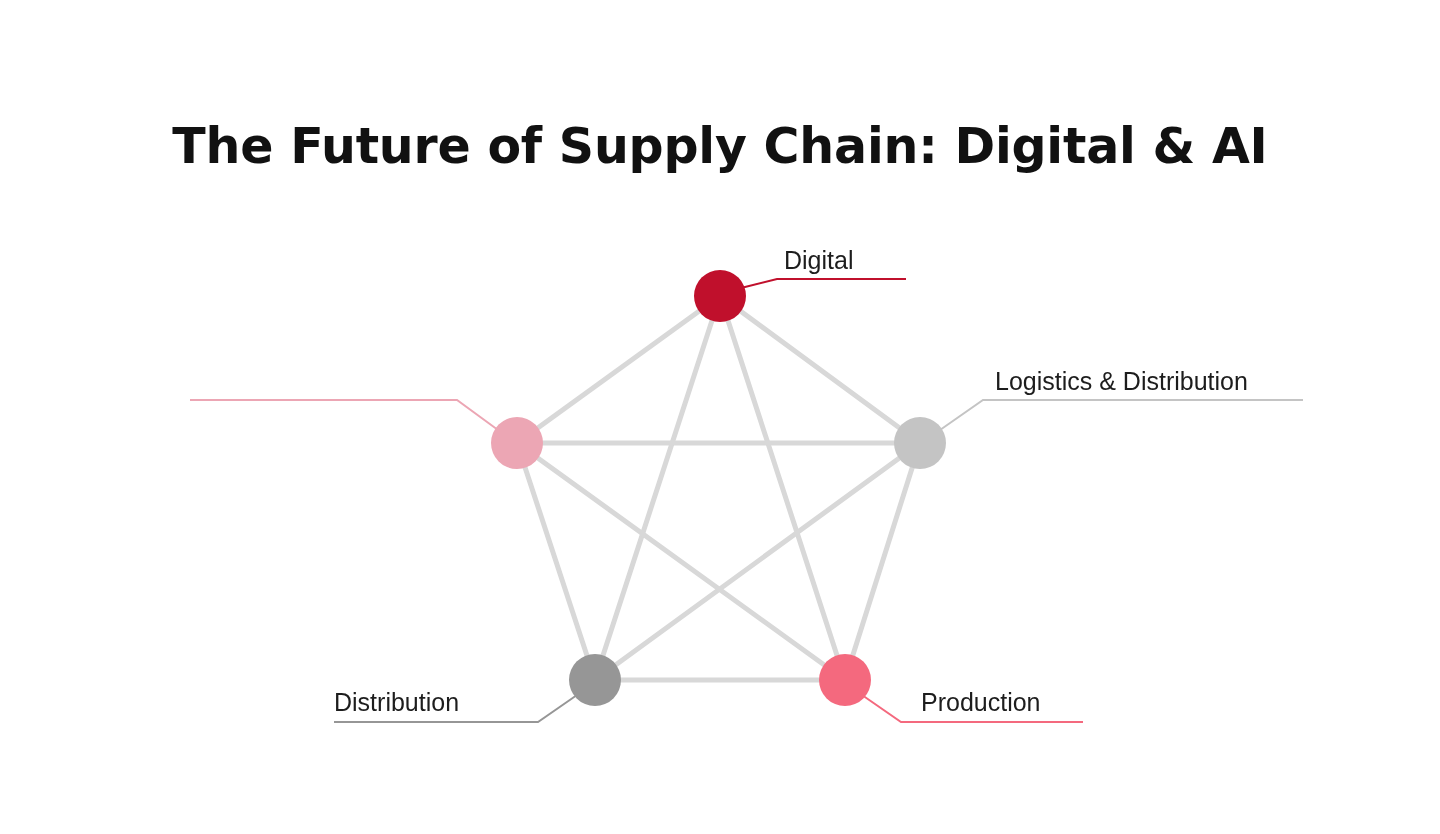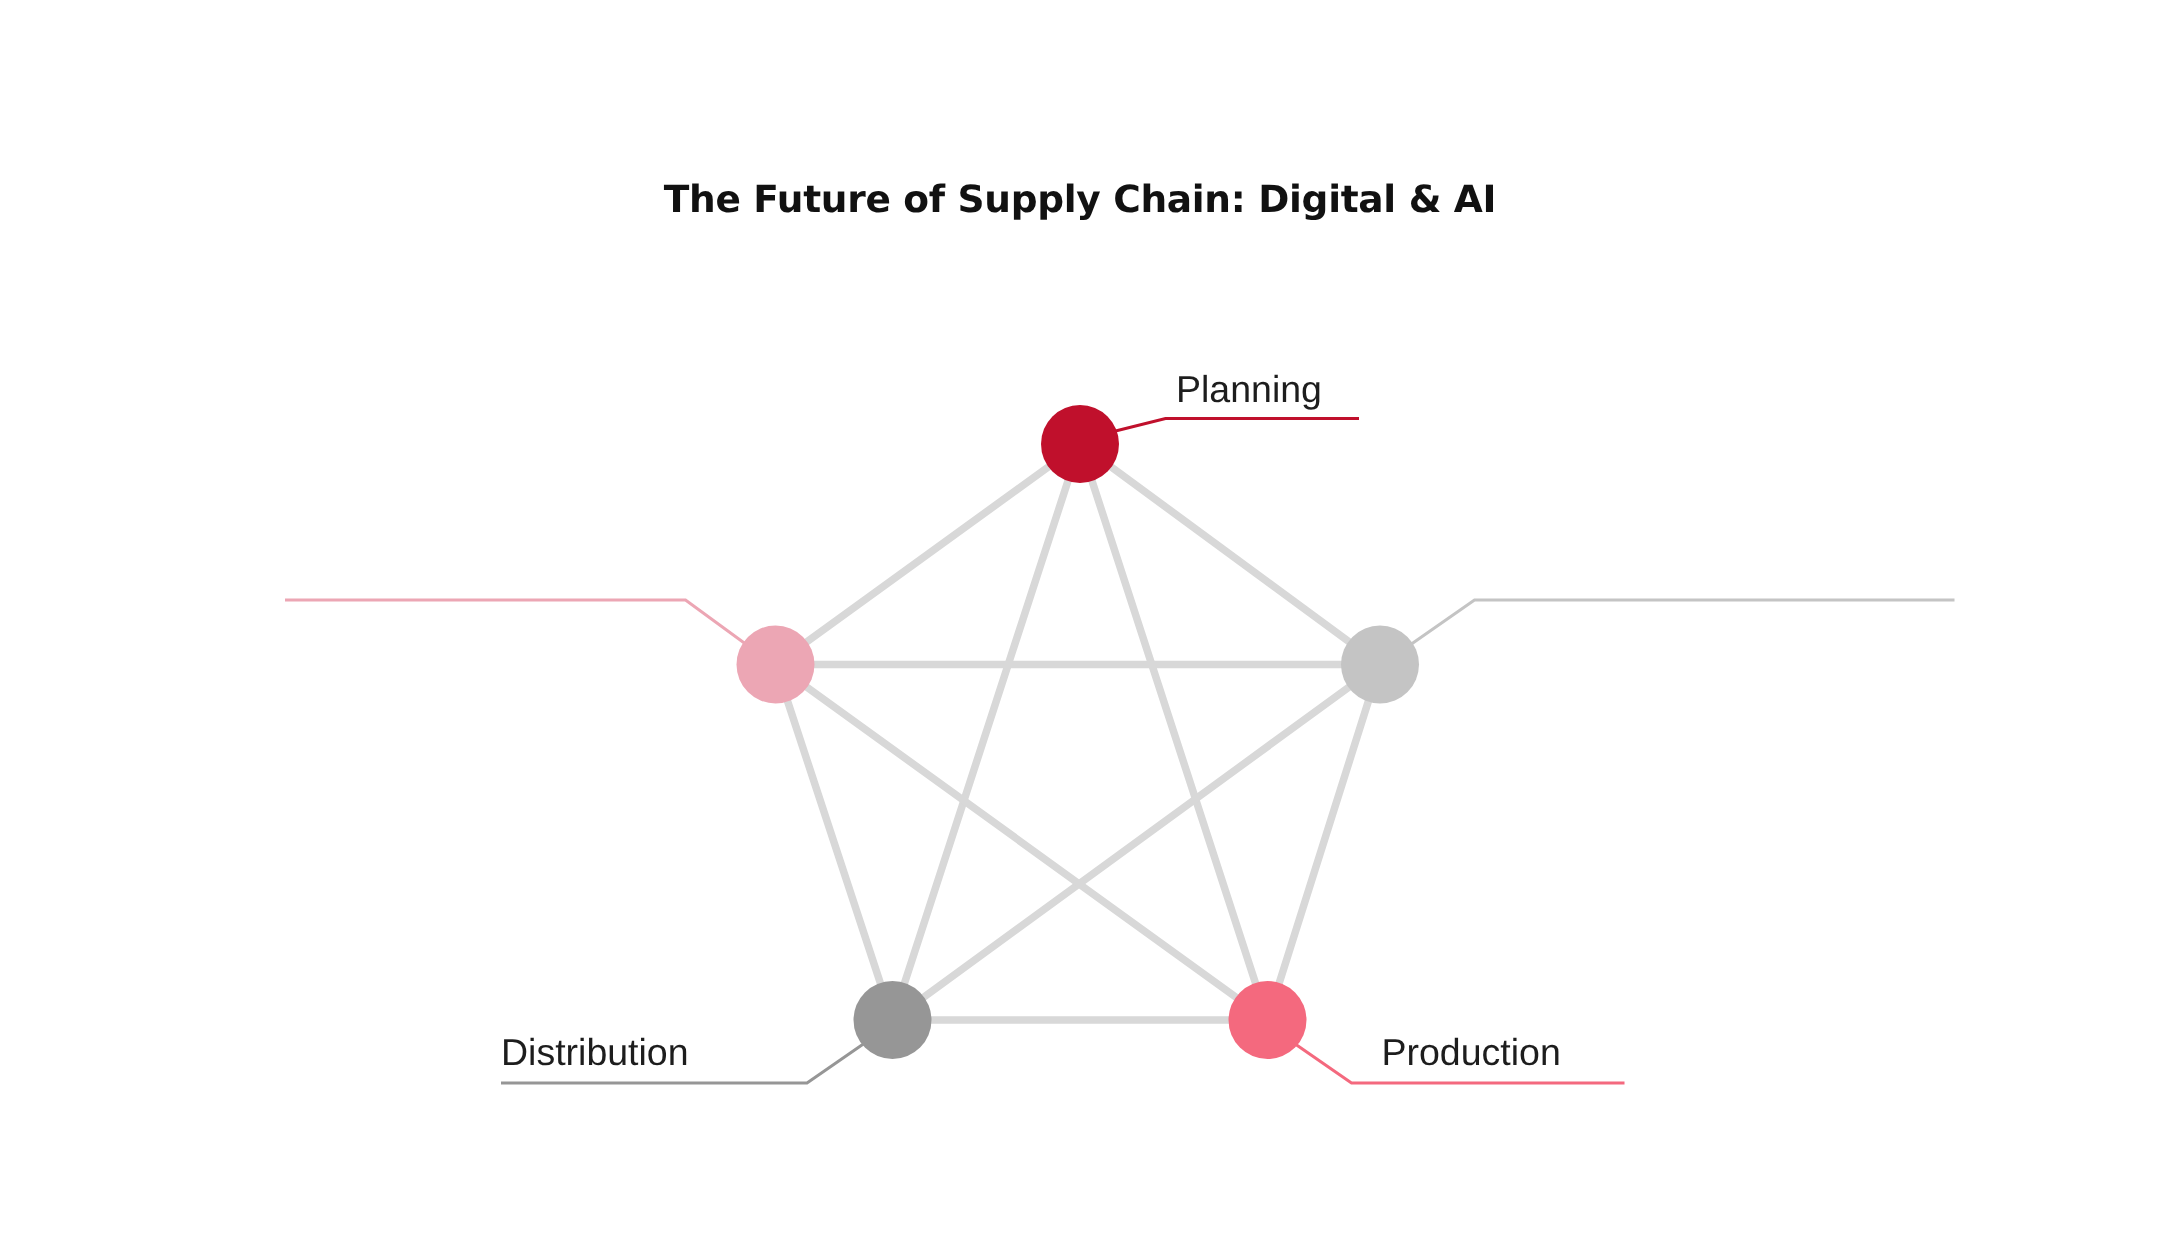"The Future of Supply Chain:" #slide-title { font-size: 25px -> 49px }
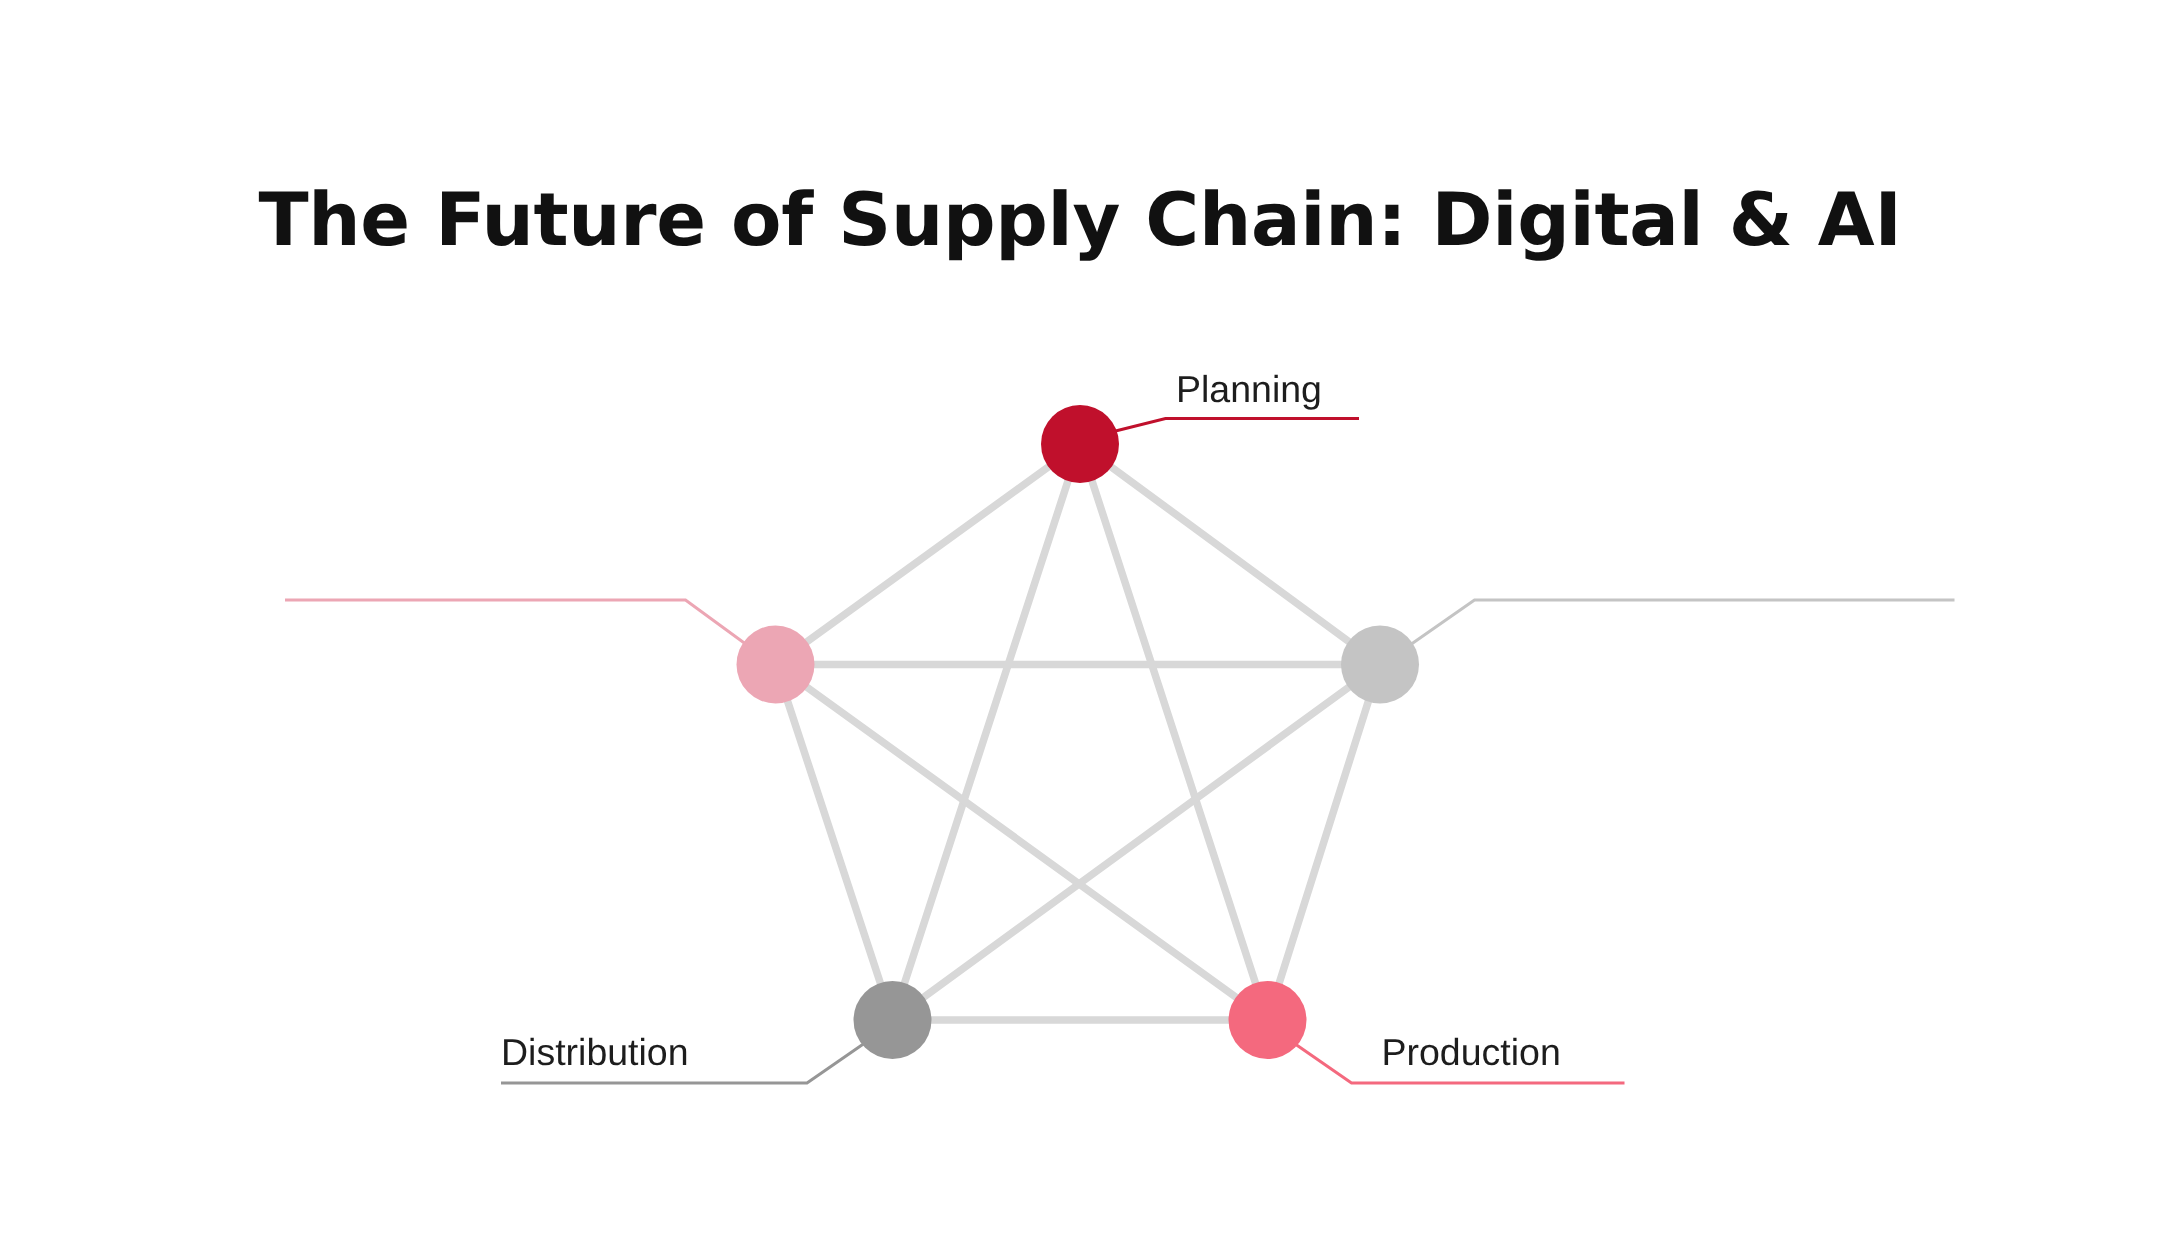"Planning" div.node-label { text: Planning -> Digital }
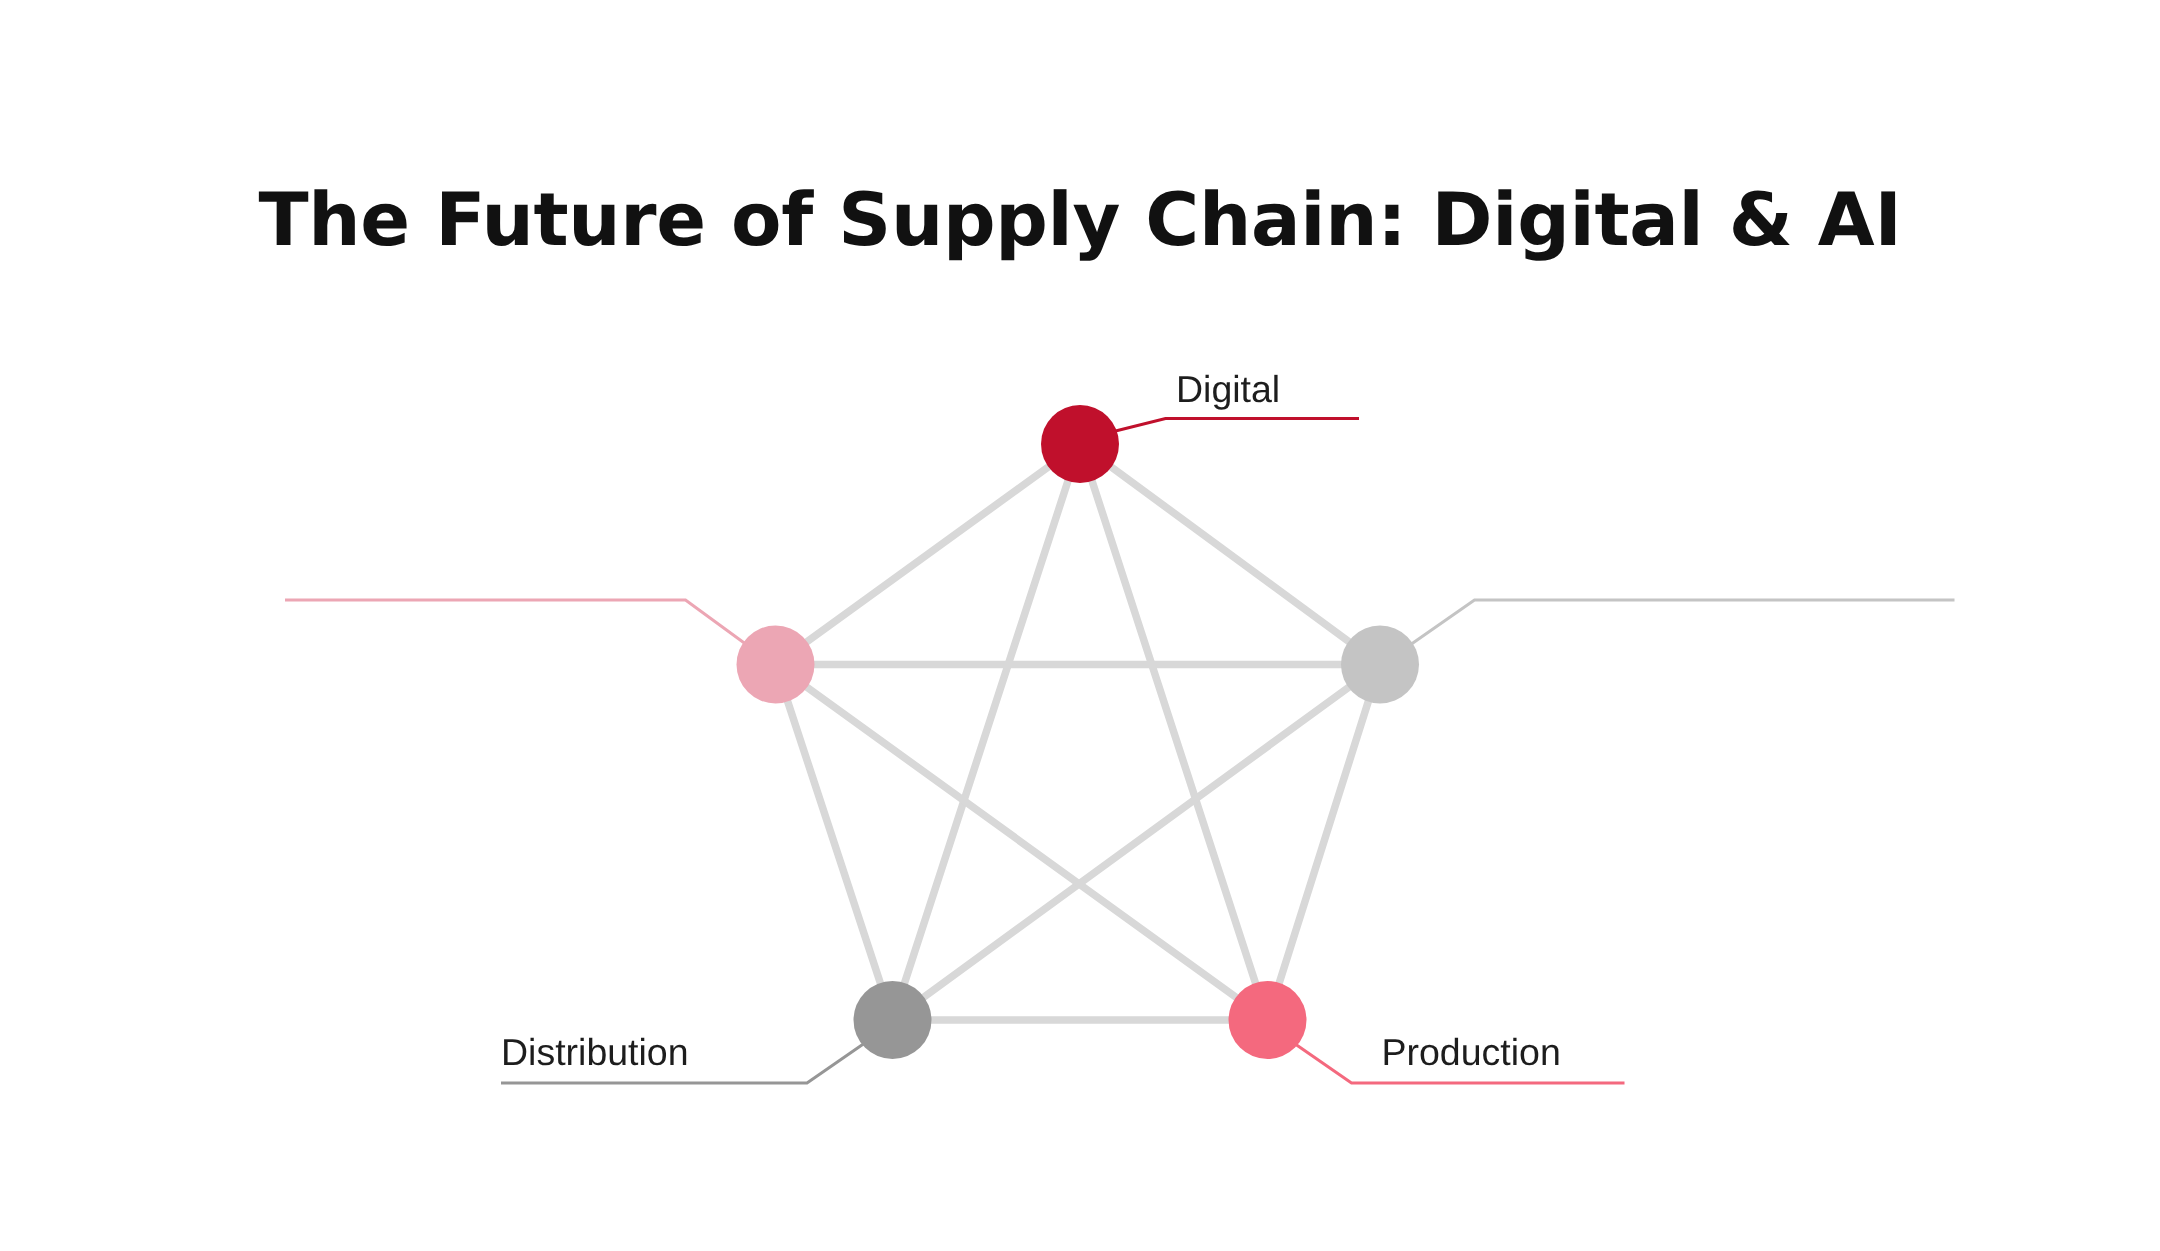"Logistics & Distribution" div.node-label { html: none -> <div>Logistics &amp; Distribution</div> }
